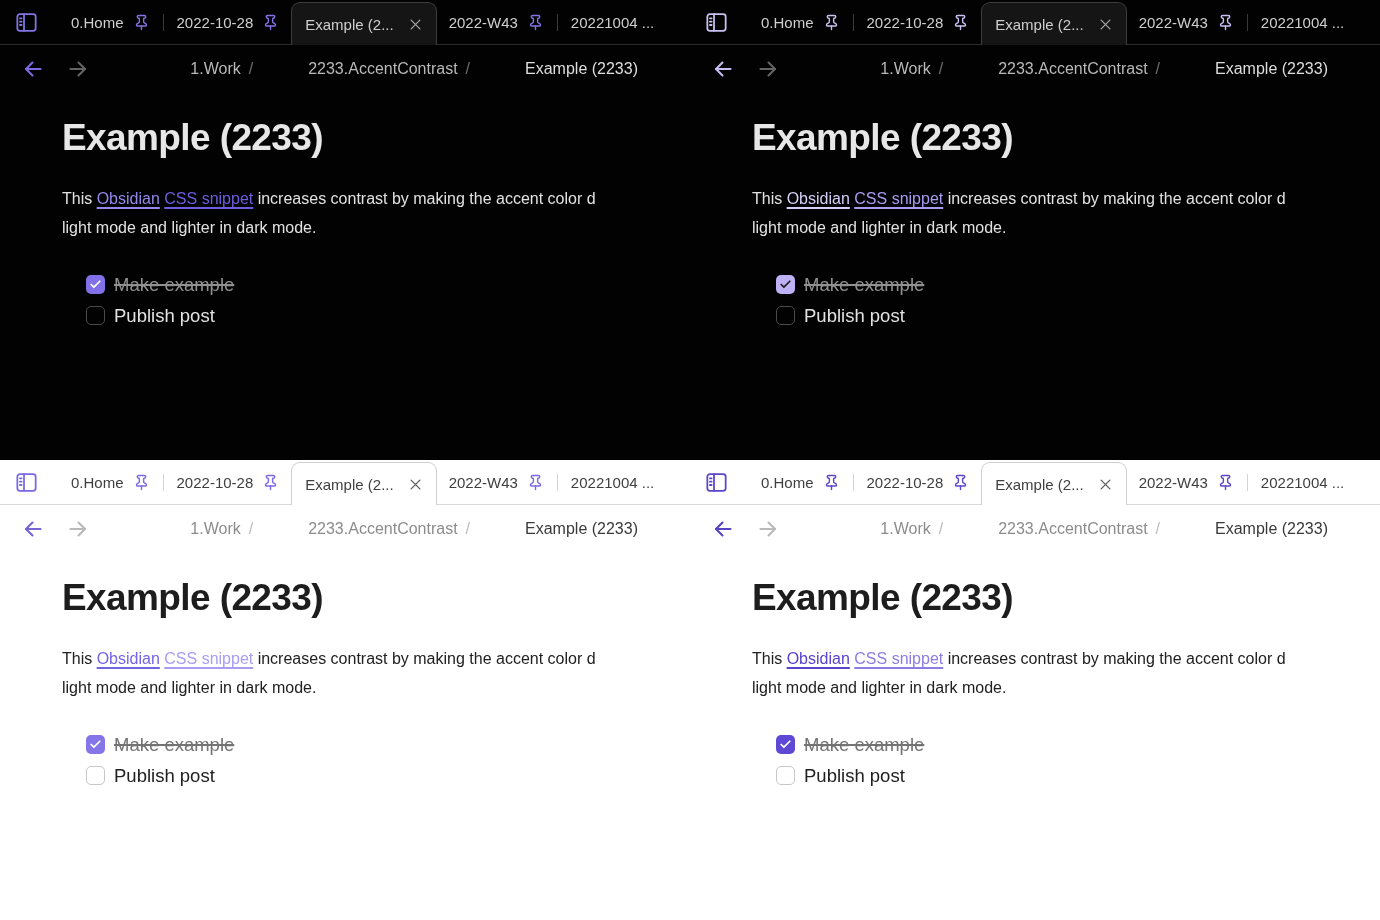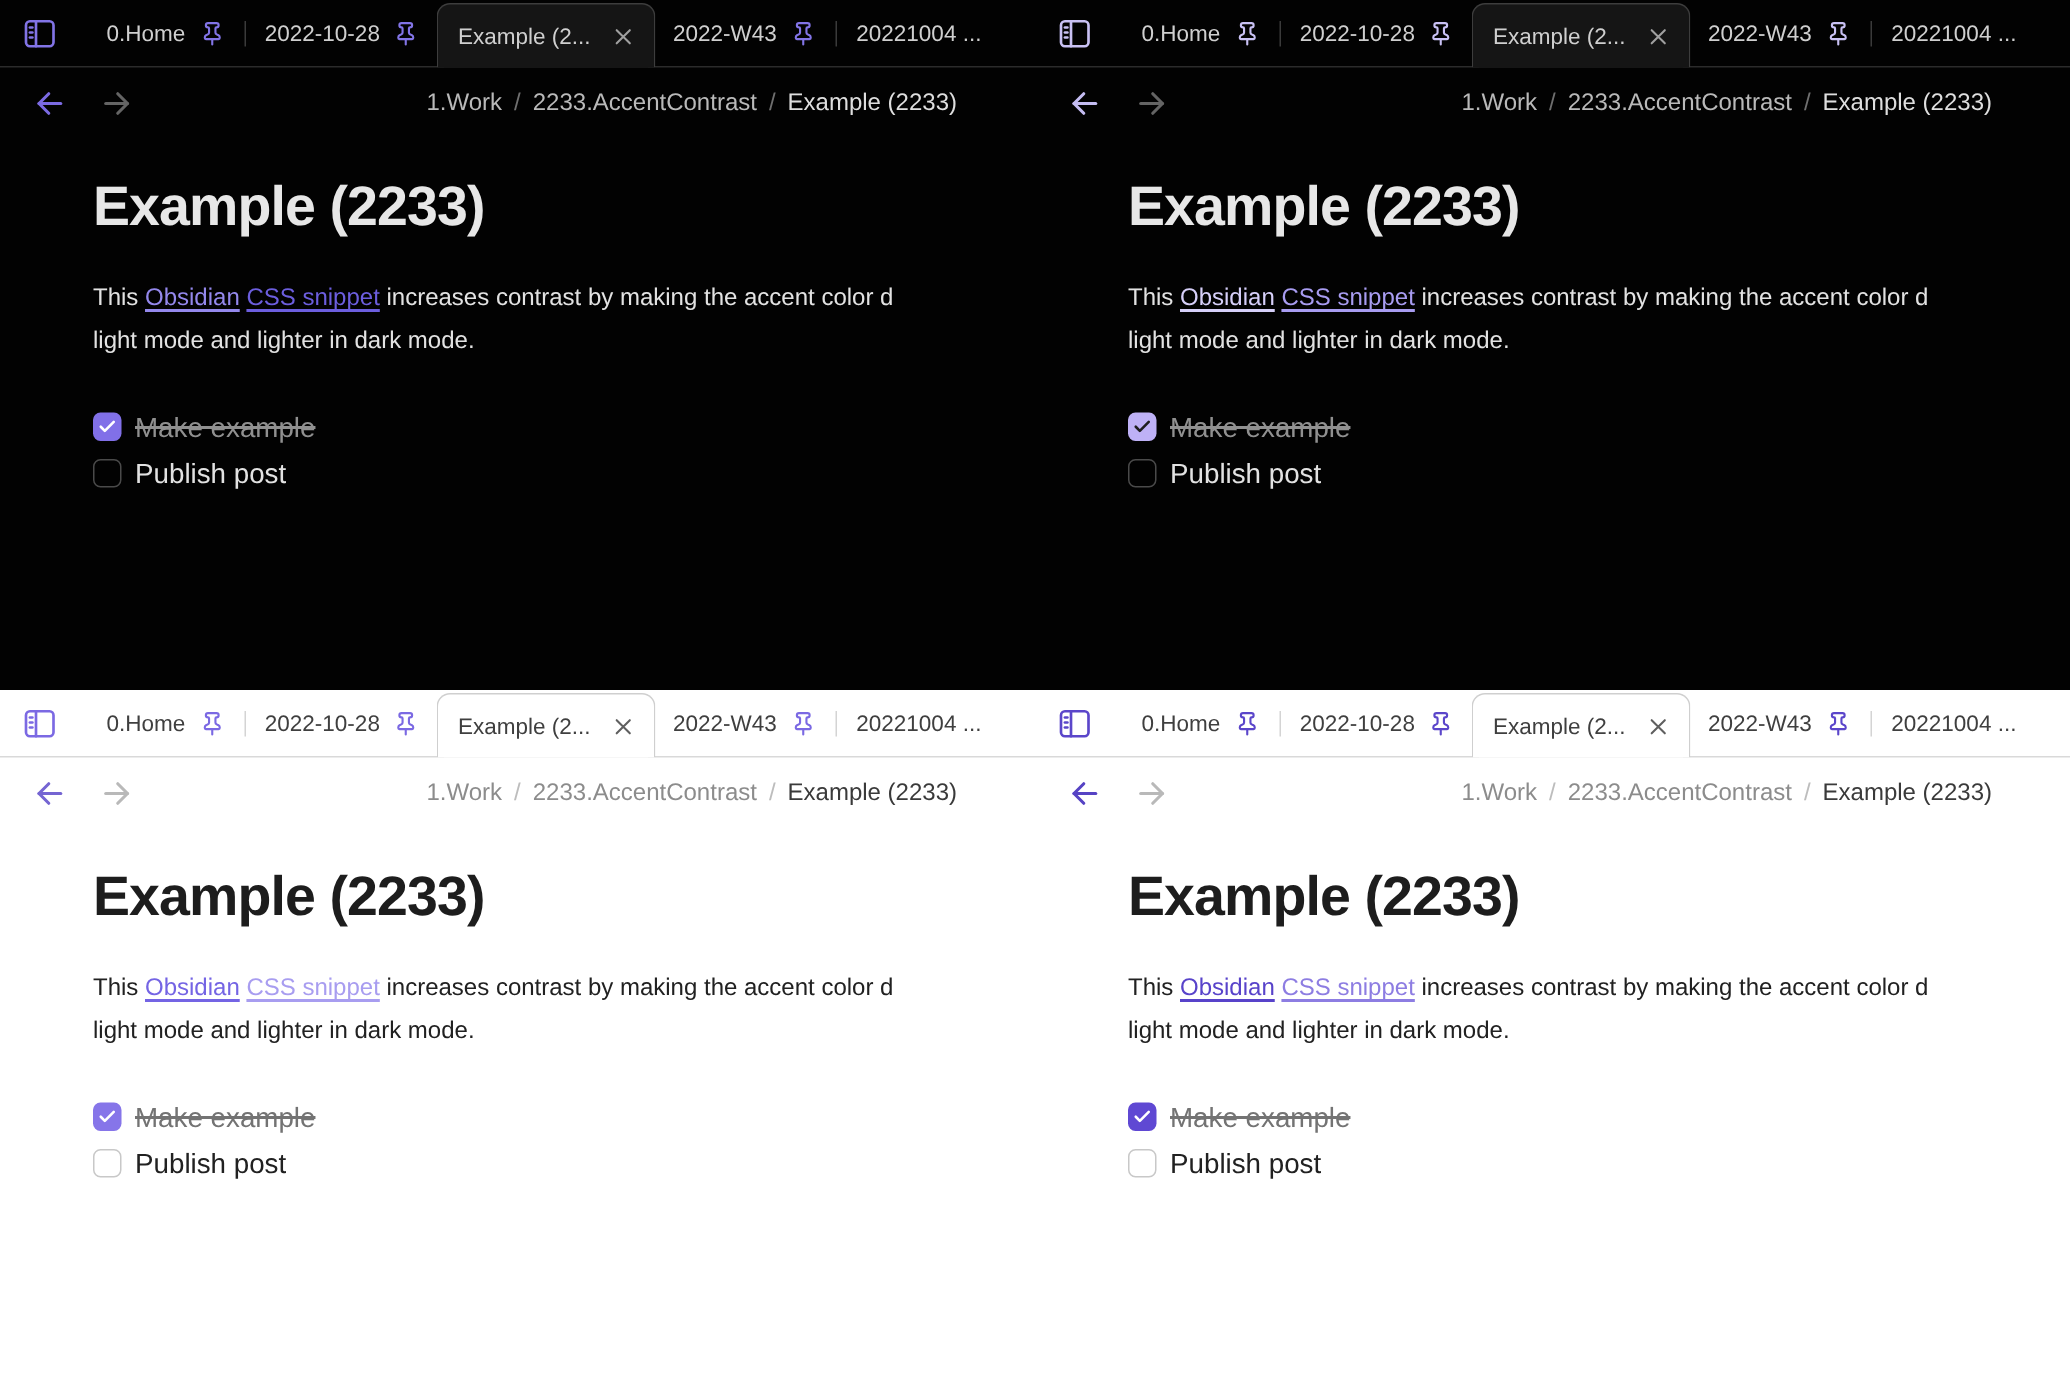"1.Work" .crumb { margin-left: none -> 47px }
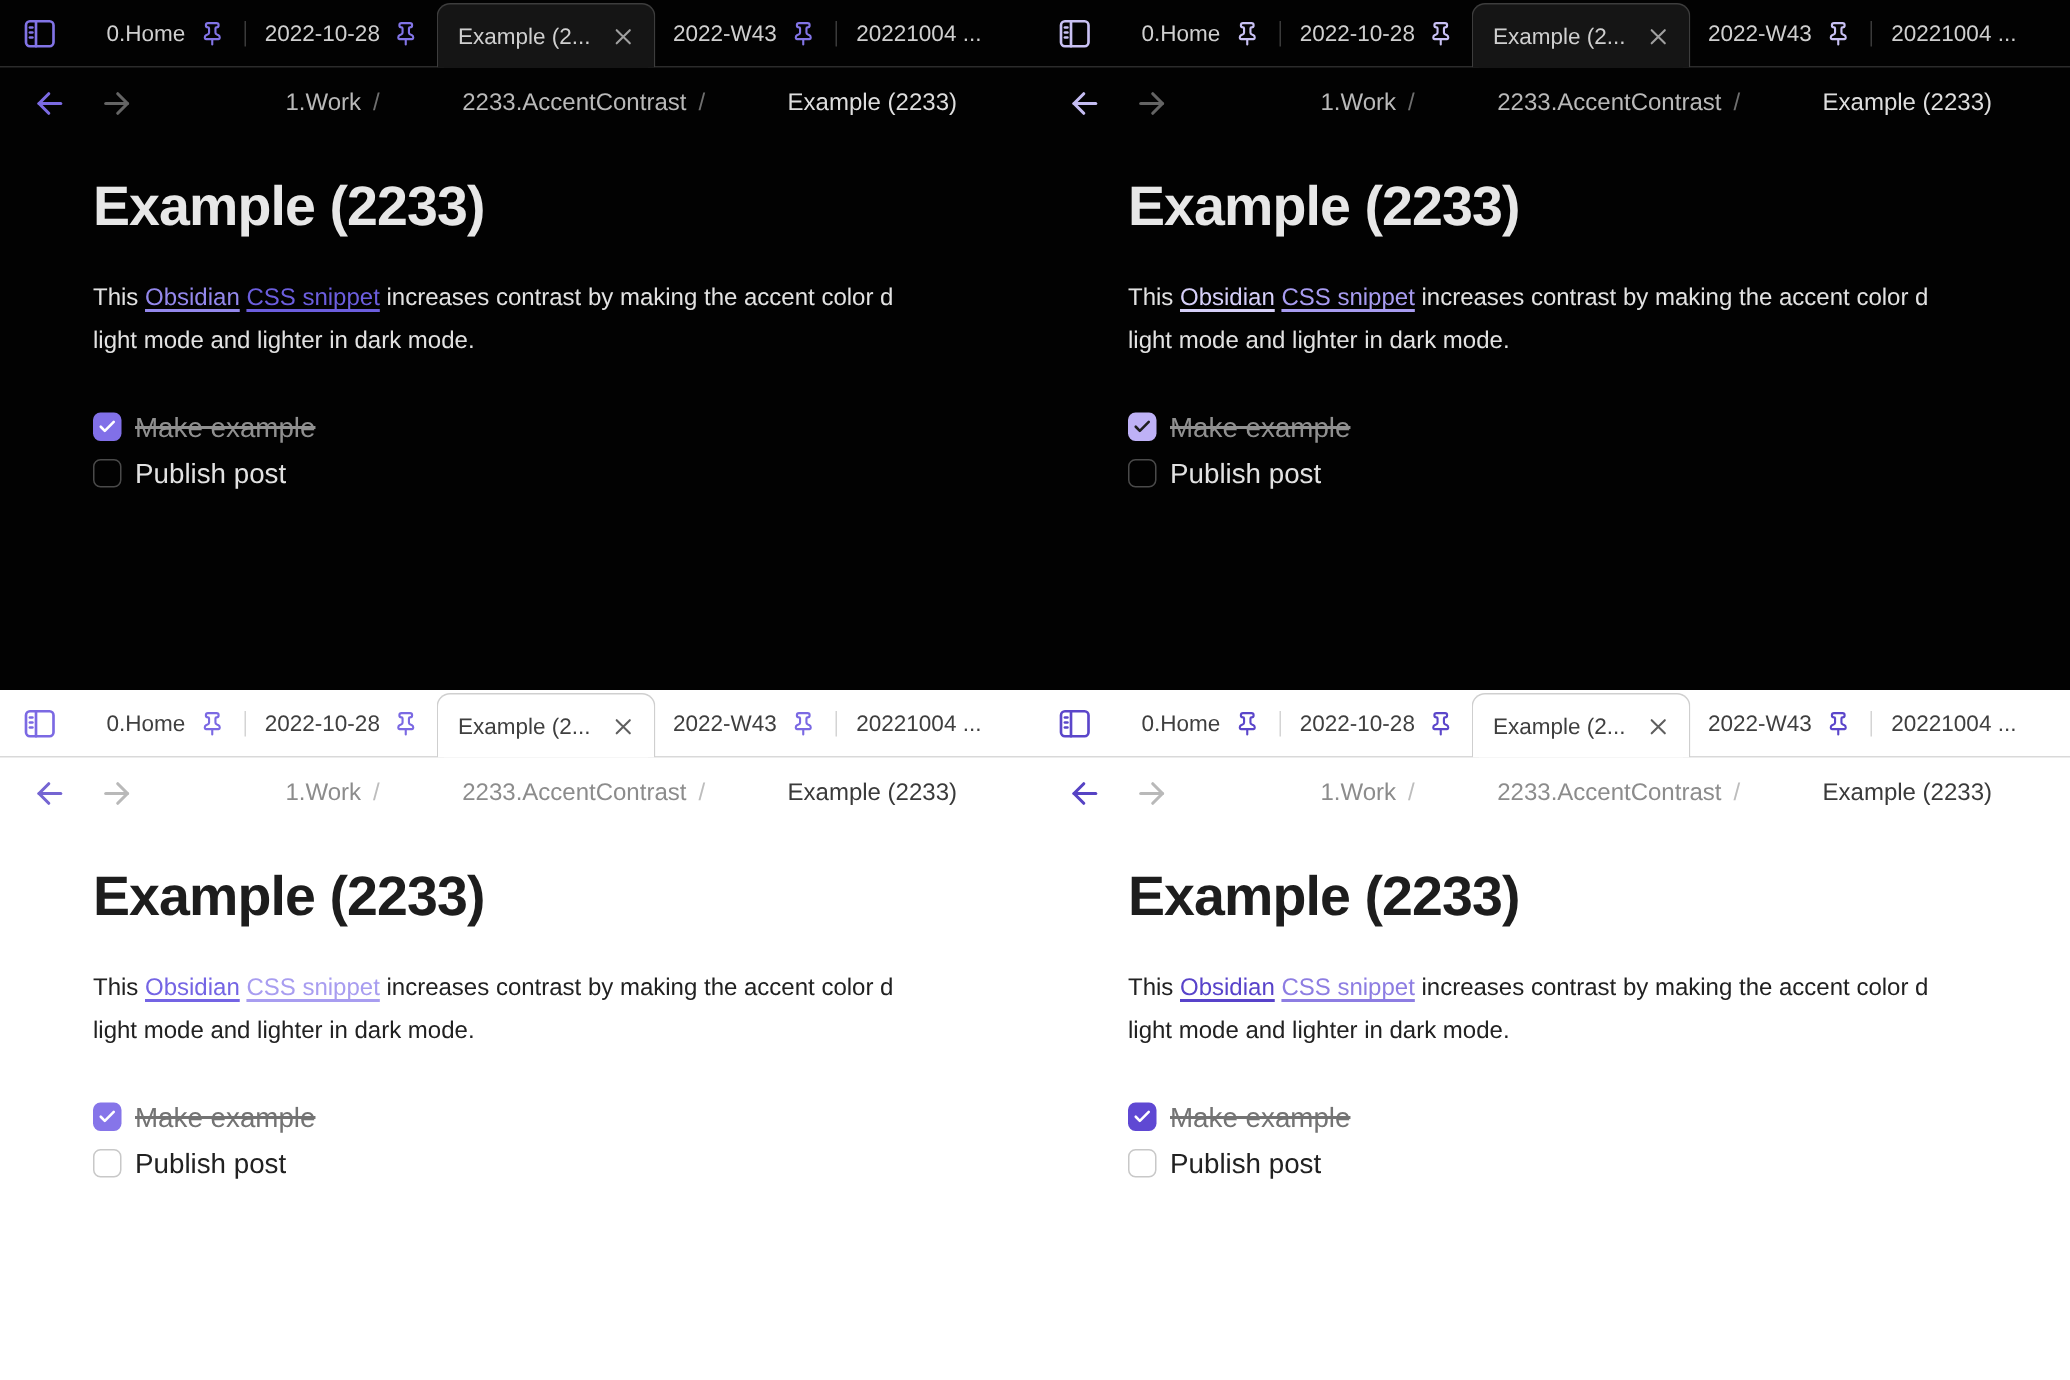"Make example" .task { margin-left: none -> 24px }
